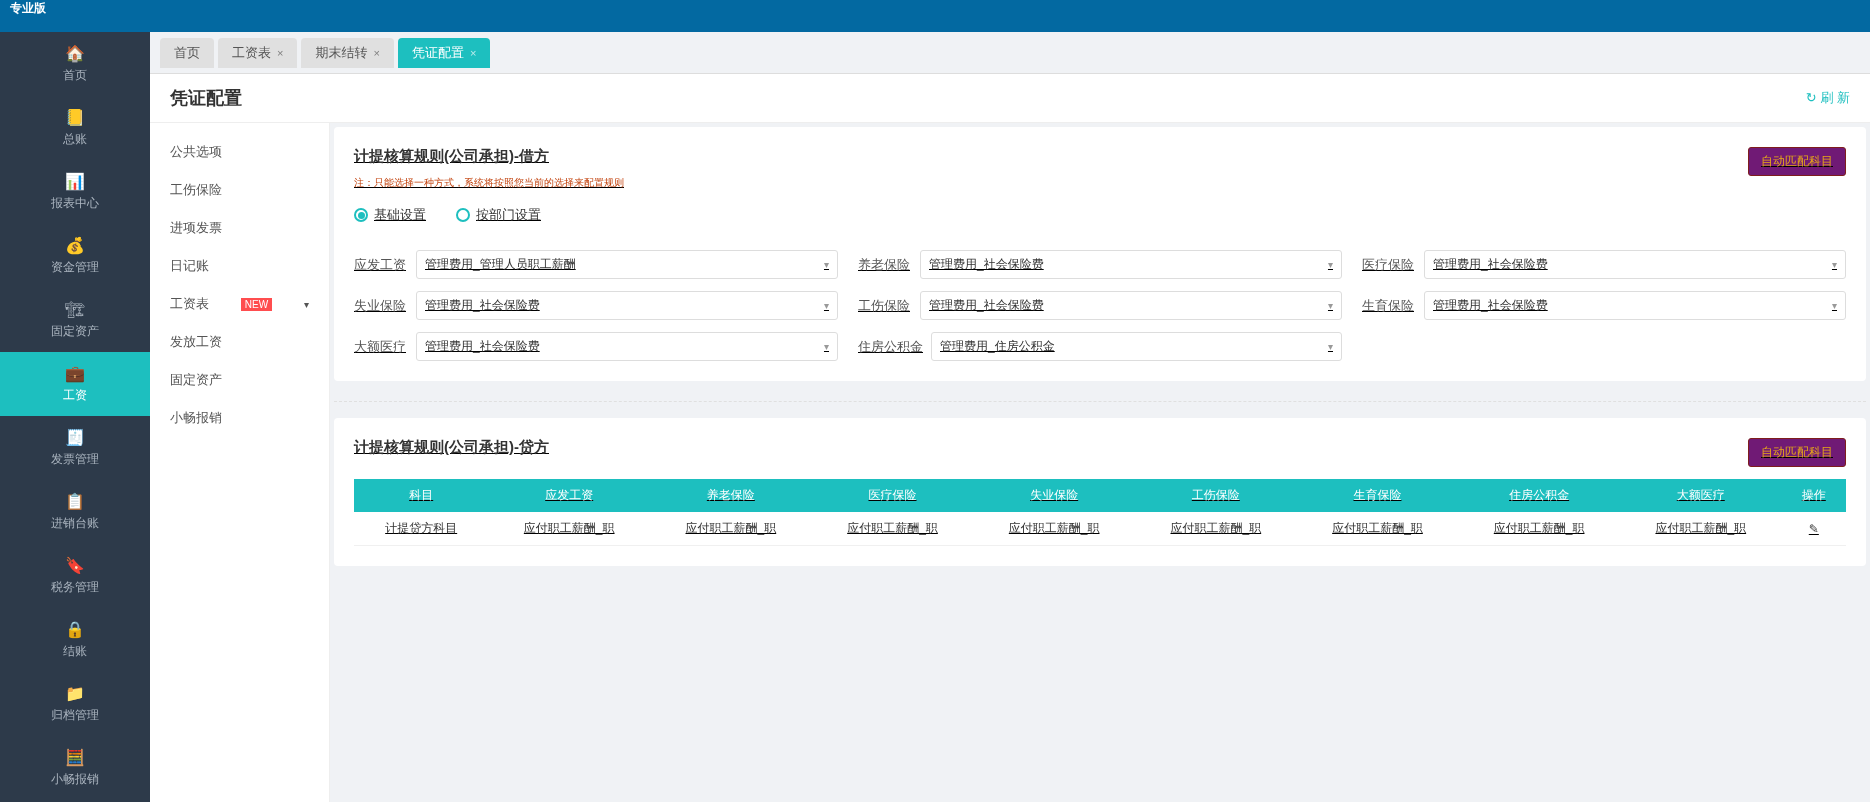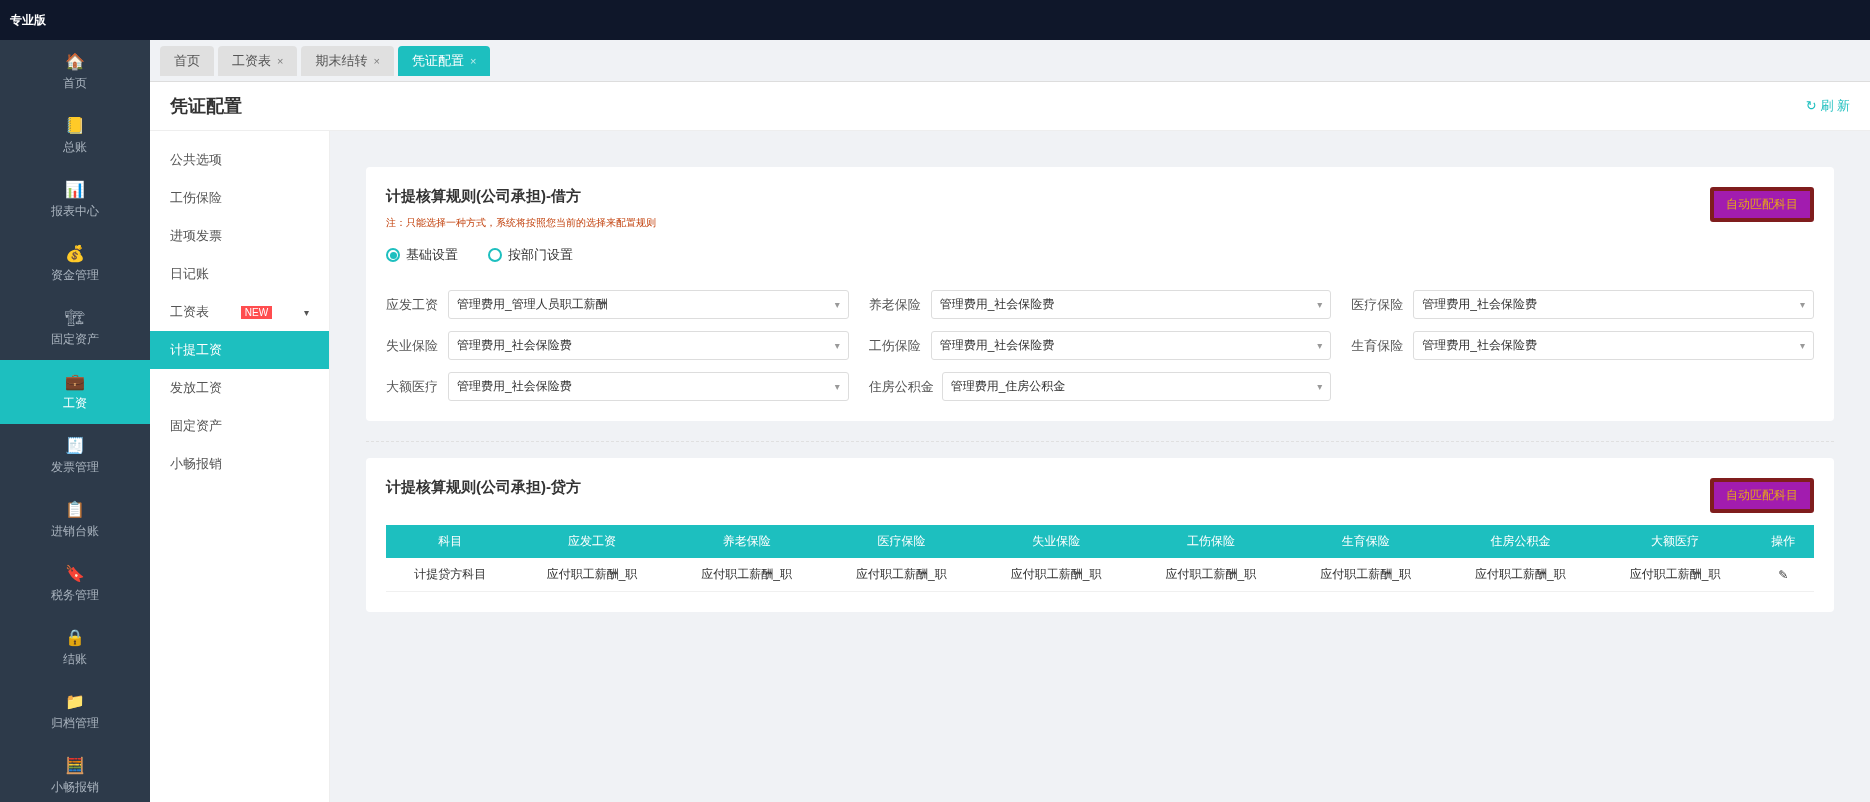"专业版" .top-bar { align-items: center -> none; background: #0f172a -> #0369a1; height: 40px -> 32px }
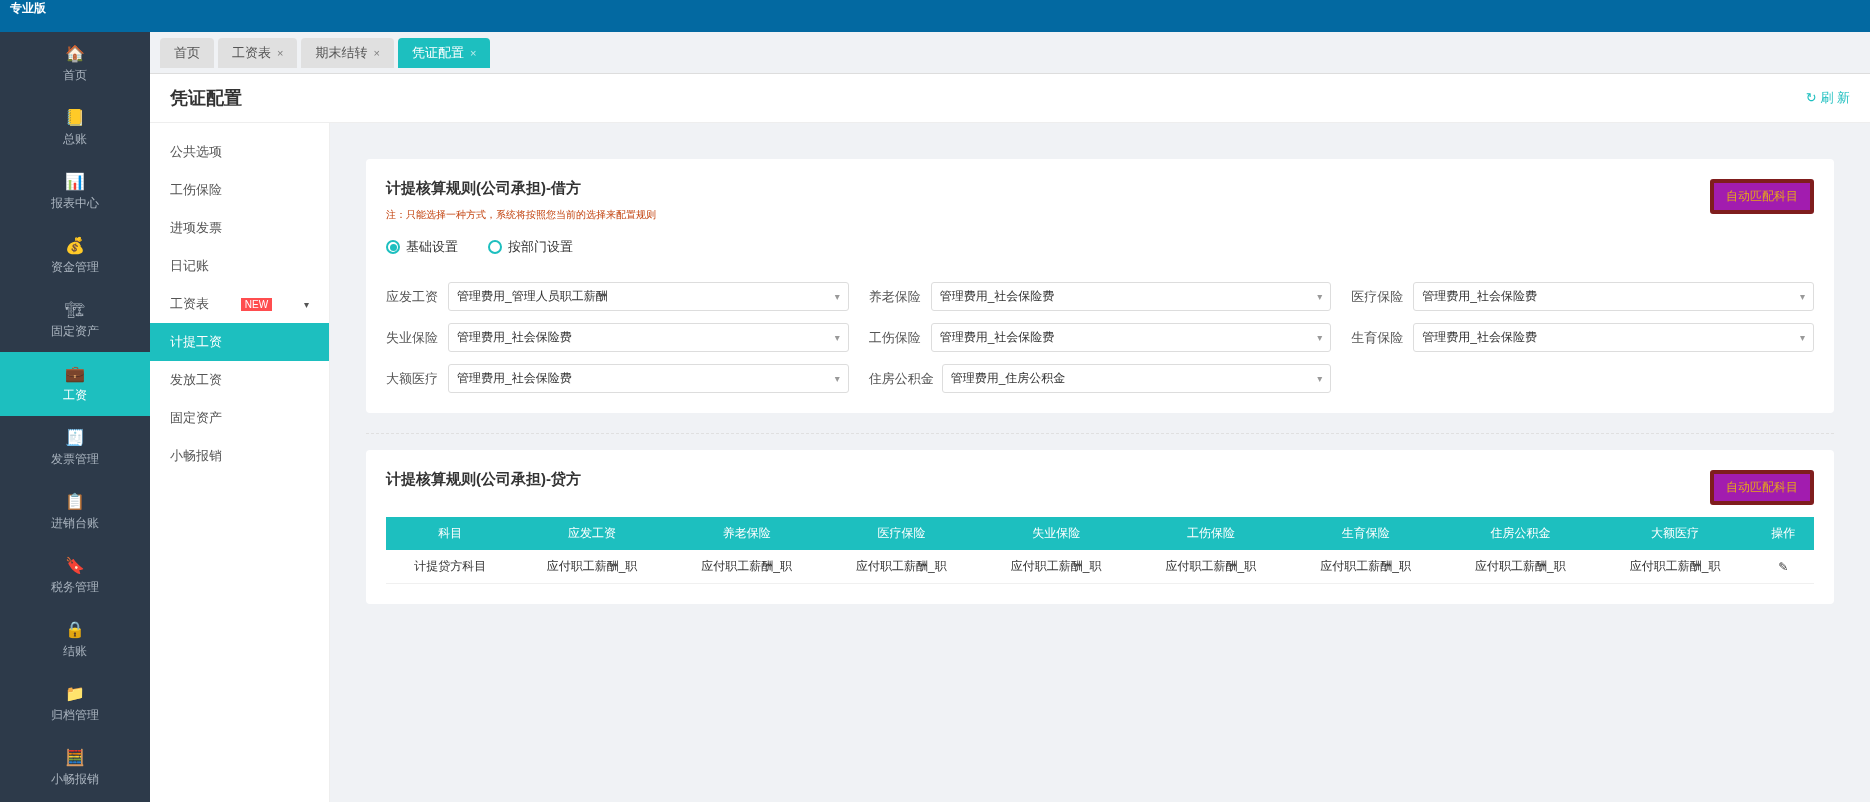"计提核算规则(公司承担)-借方" .main-content { padding: 36px -> 4px; text-decoration: none -> underline }
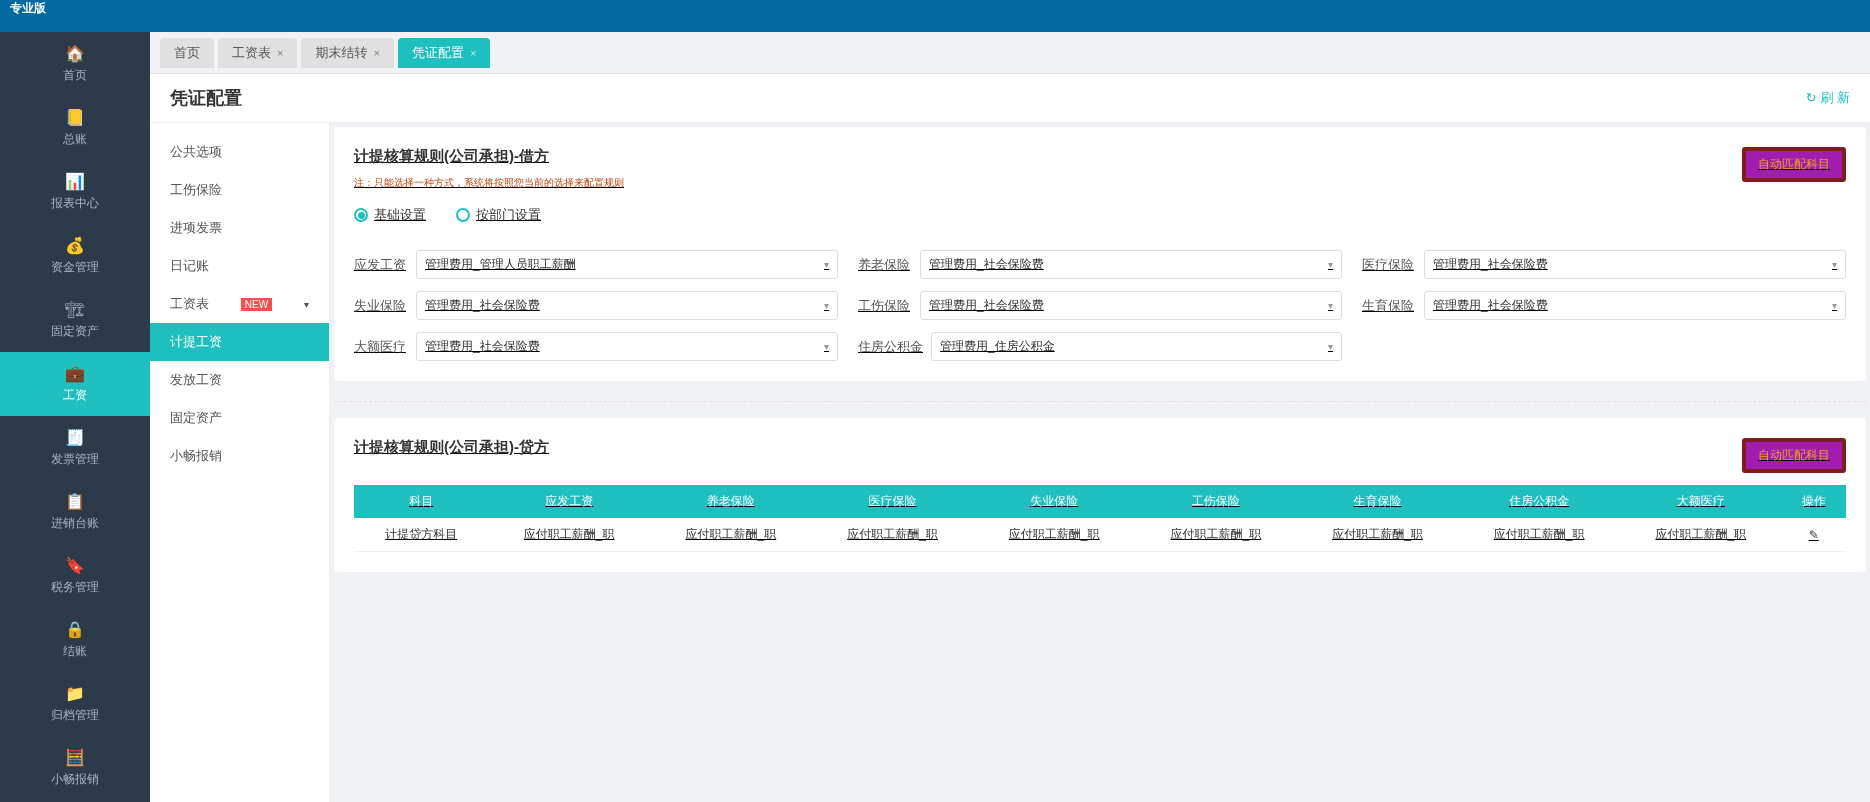"自动匹配科目" .auto-match-btn { background: #a21caf -> #701a75; border: 4px solid #7f1d1d -> 1px solid #7f1d1d }
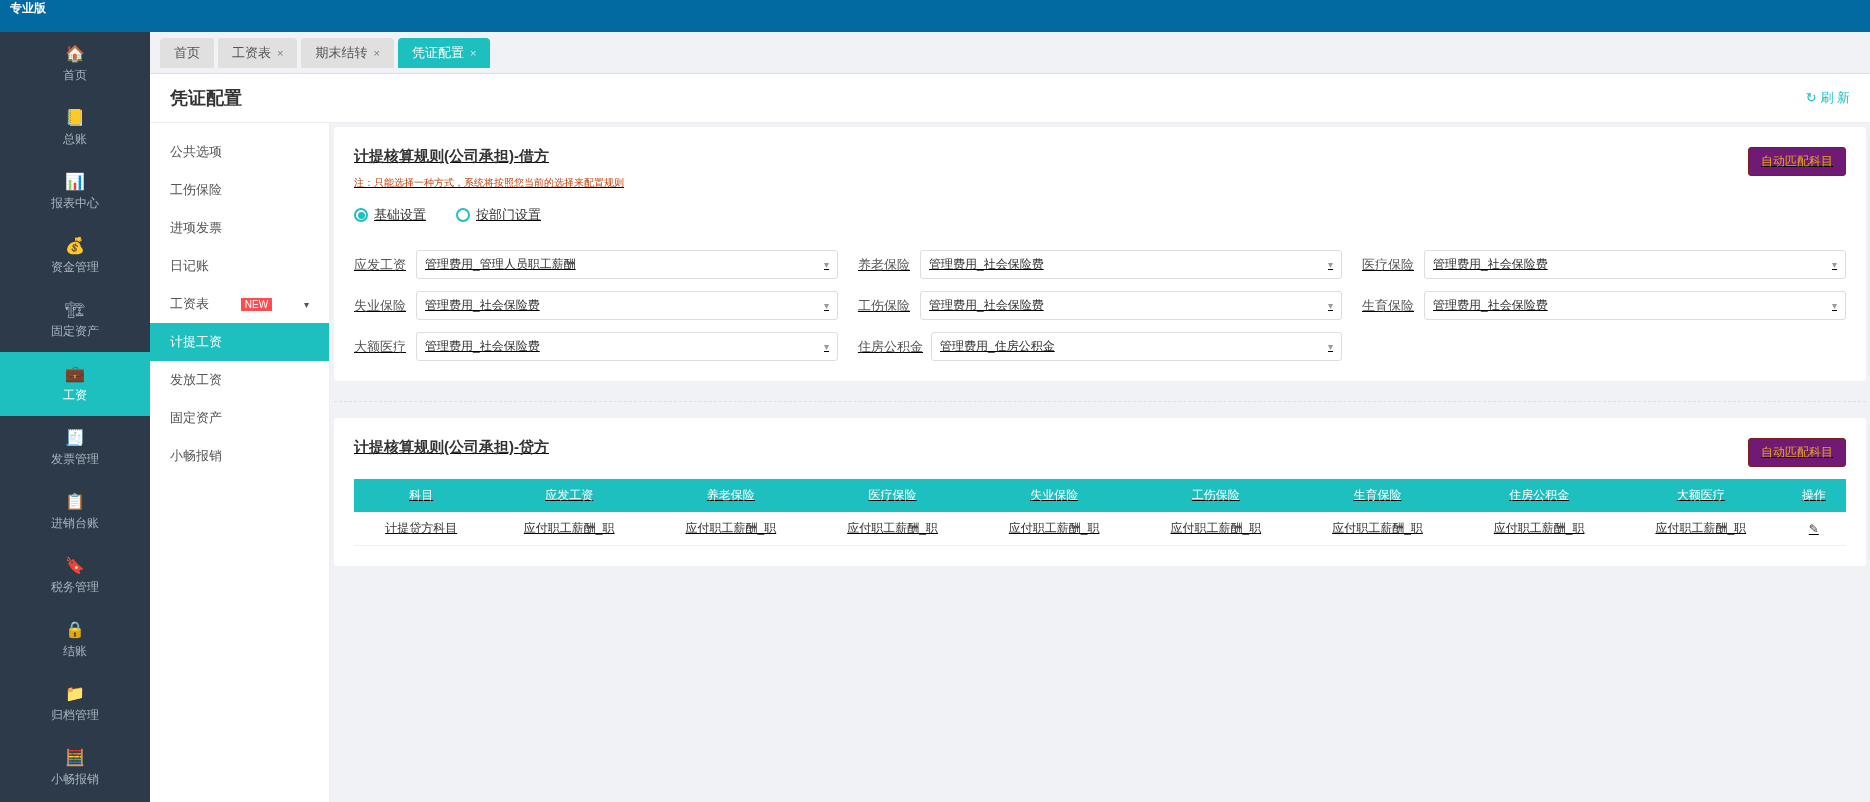"计提工资" div.left-nav-item { html: <div><span>计提工资</span></div> -> none }
